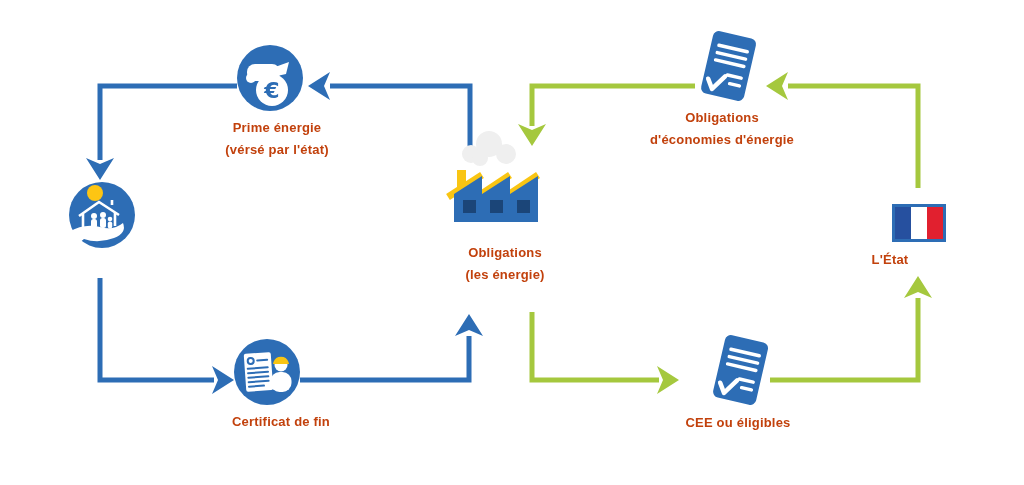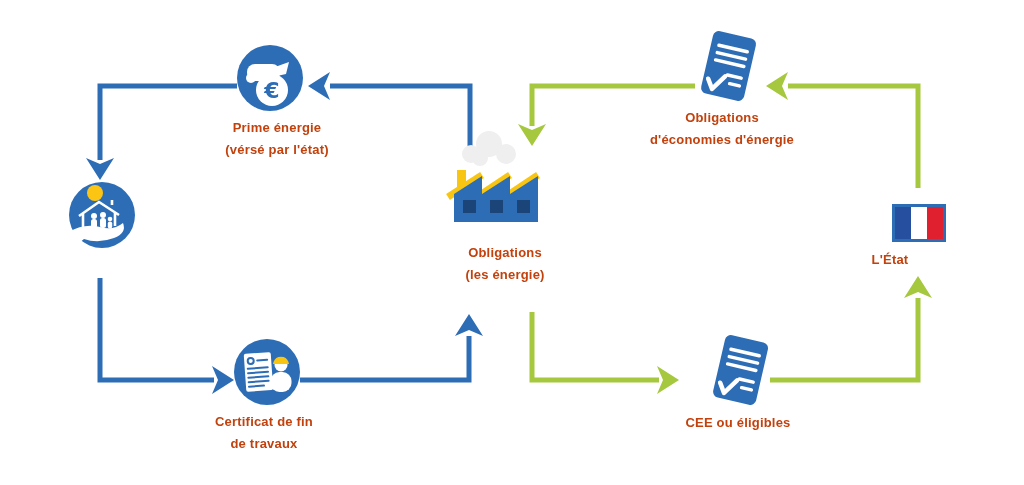"Certificat de fin" div.label { left: 264px -> 281px }
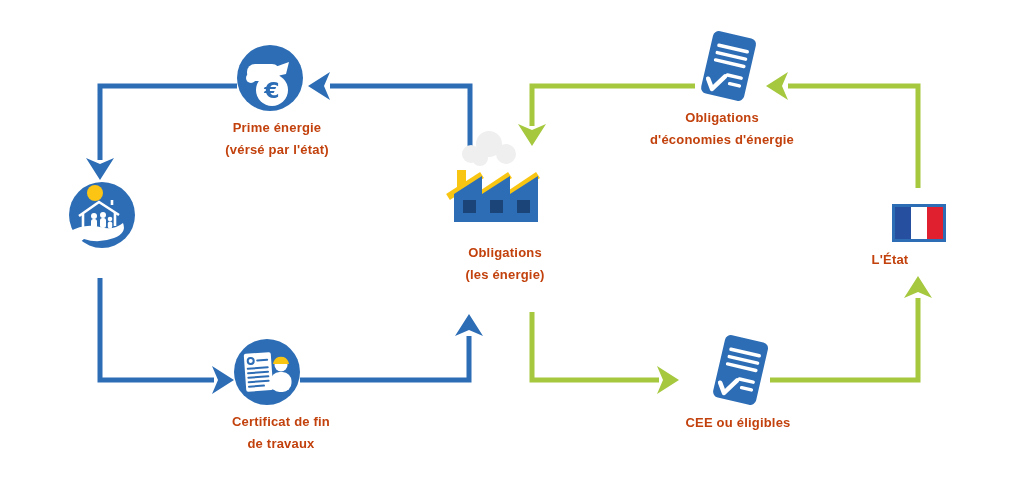"de travaux" span { html: <span>de travaux</span> -> none }
